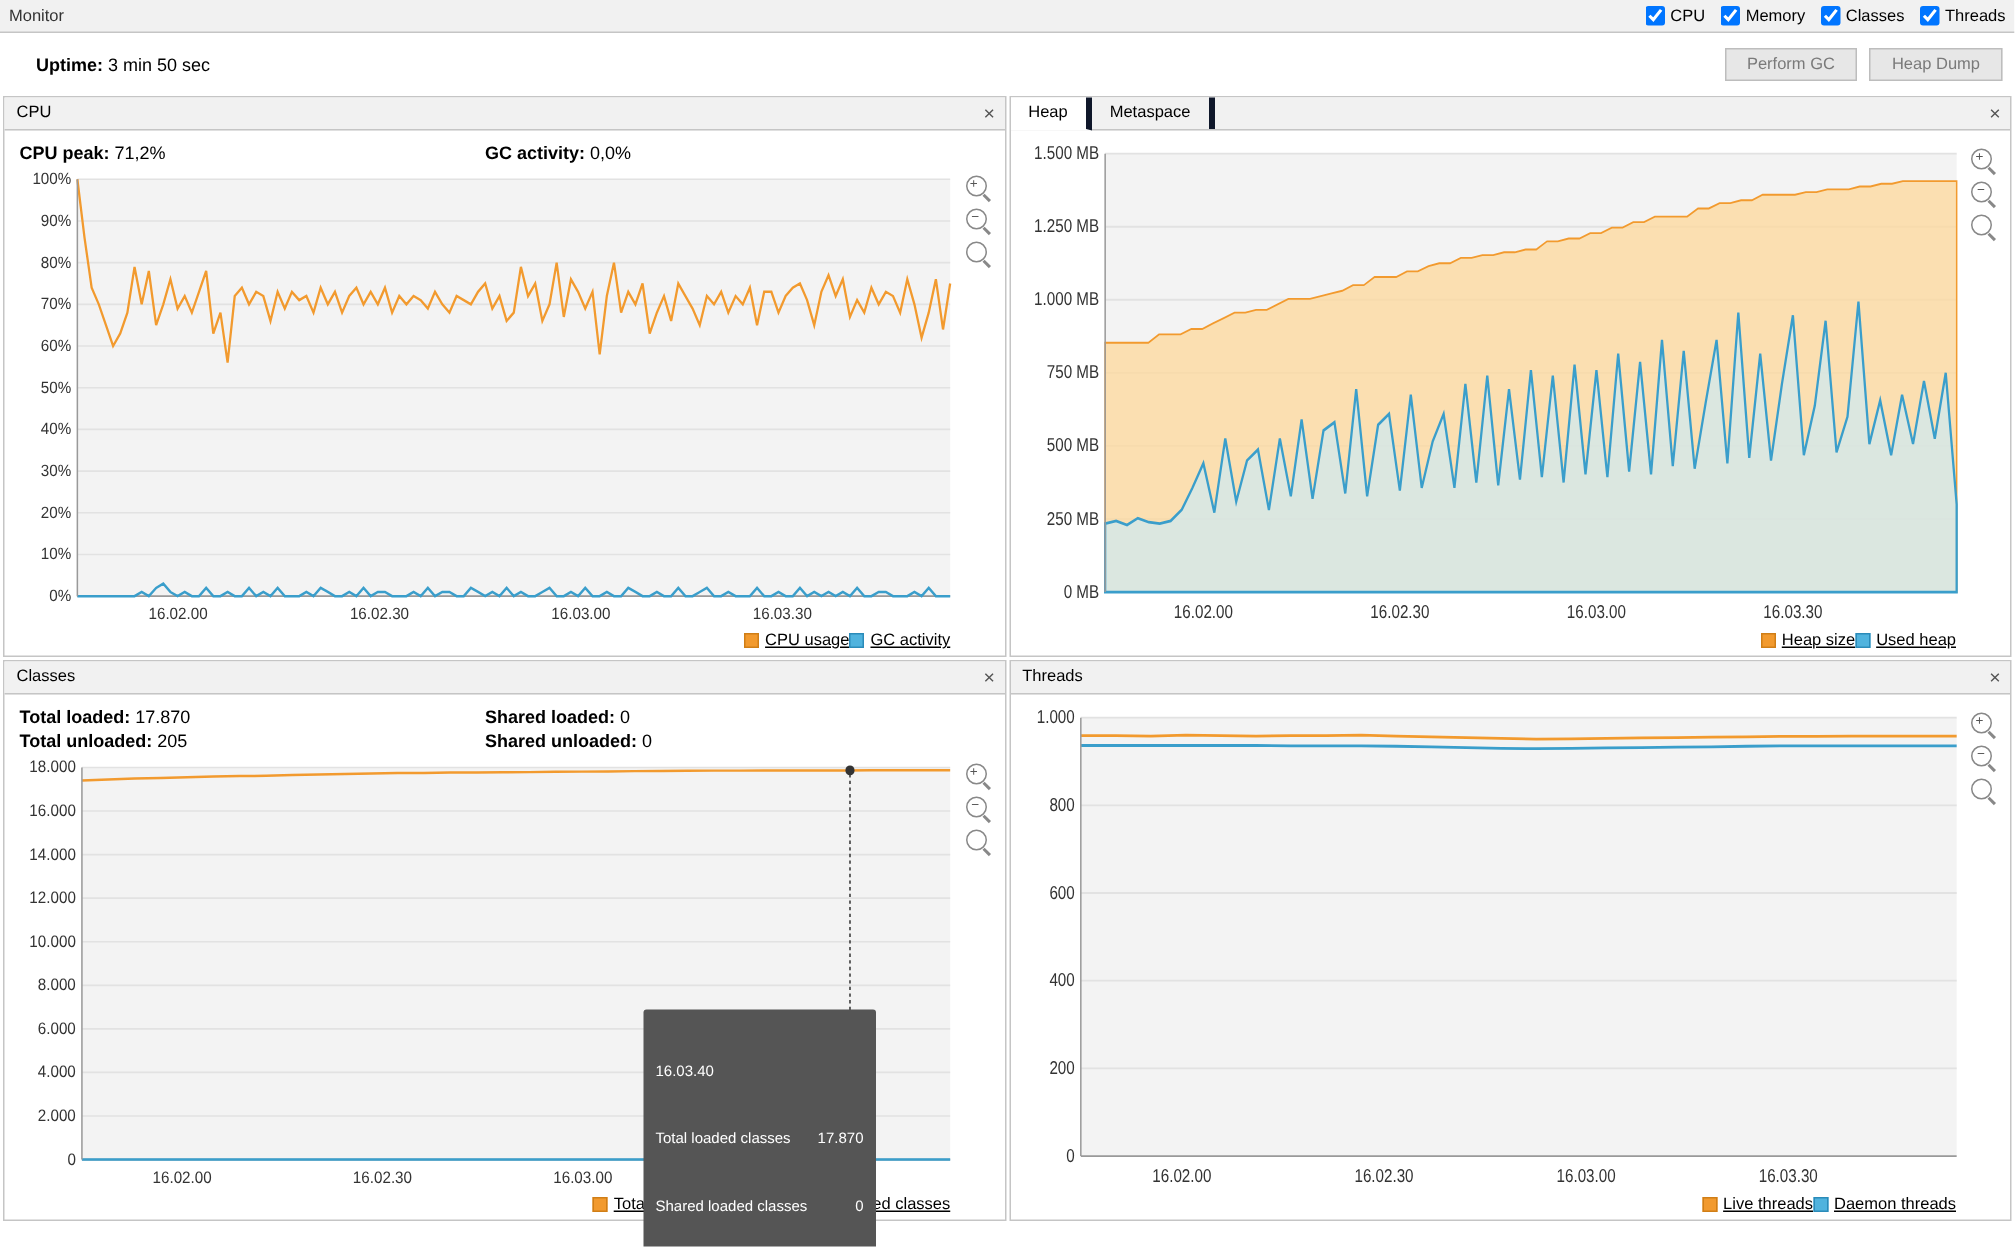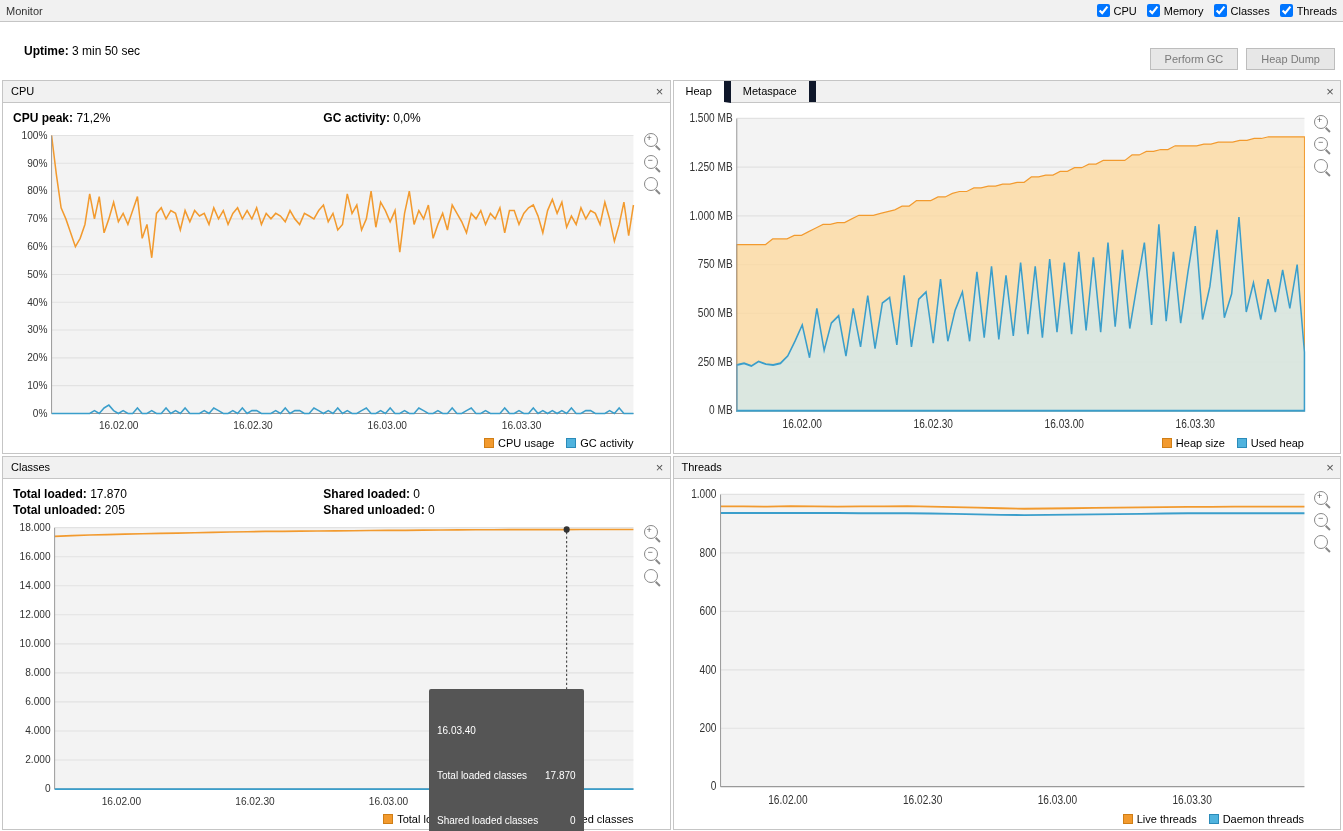"Perform GC" .btns { margin-top: 16px -> none }
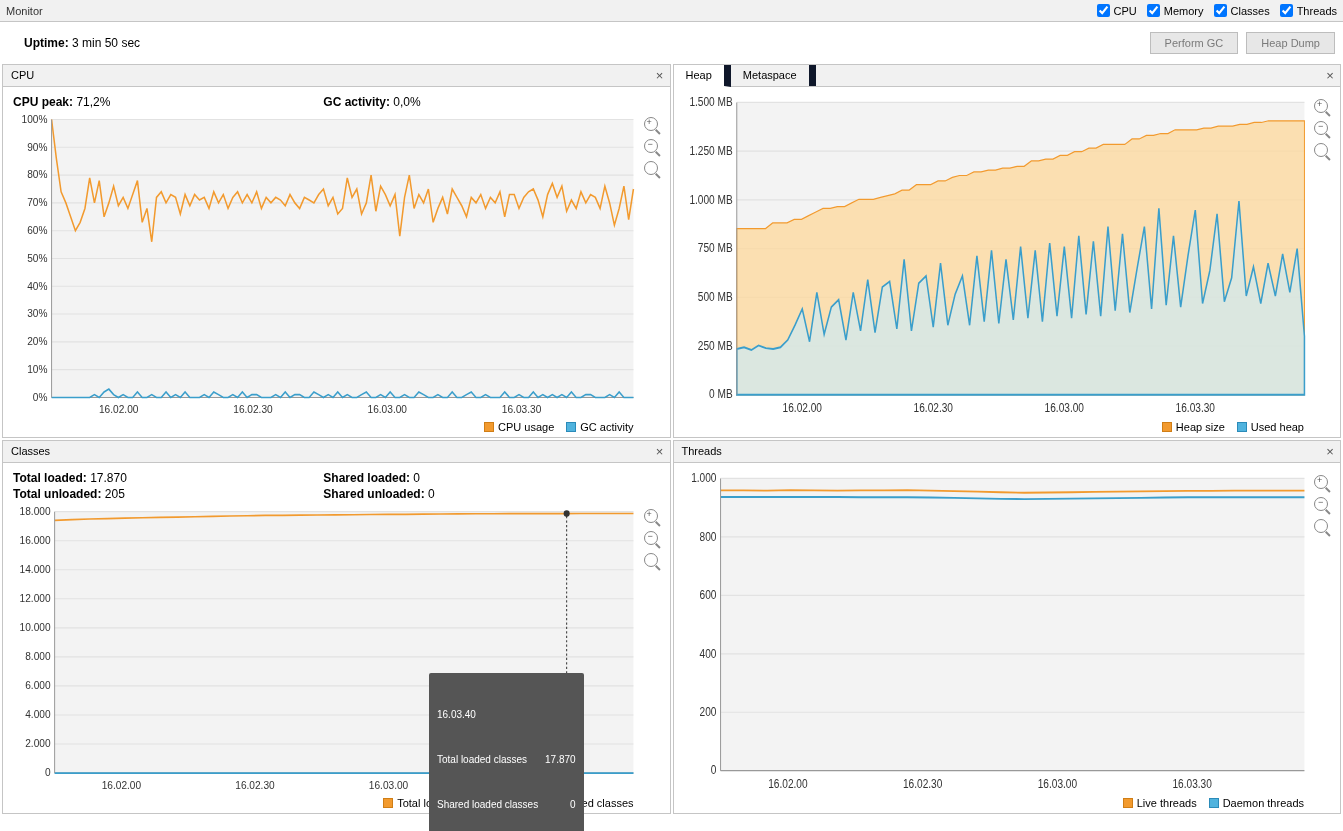"Heap" .tab { border-right: 7px solid #0f172a -> 4px solid #0f172a }
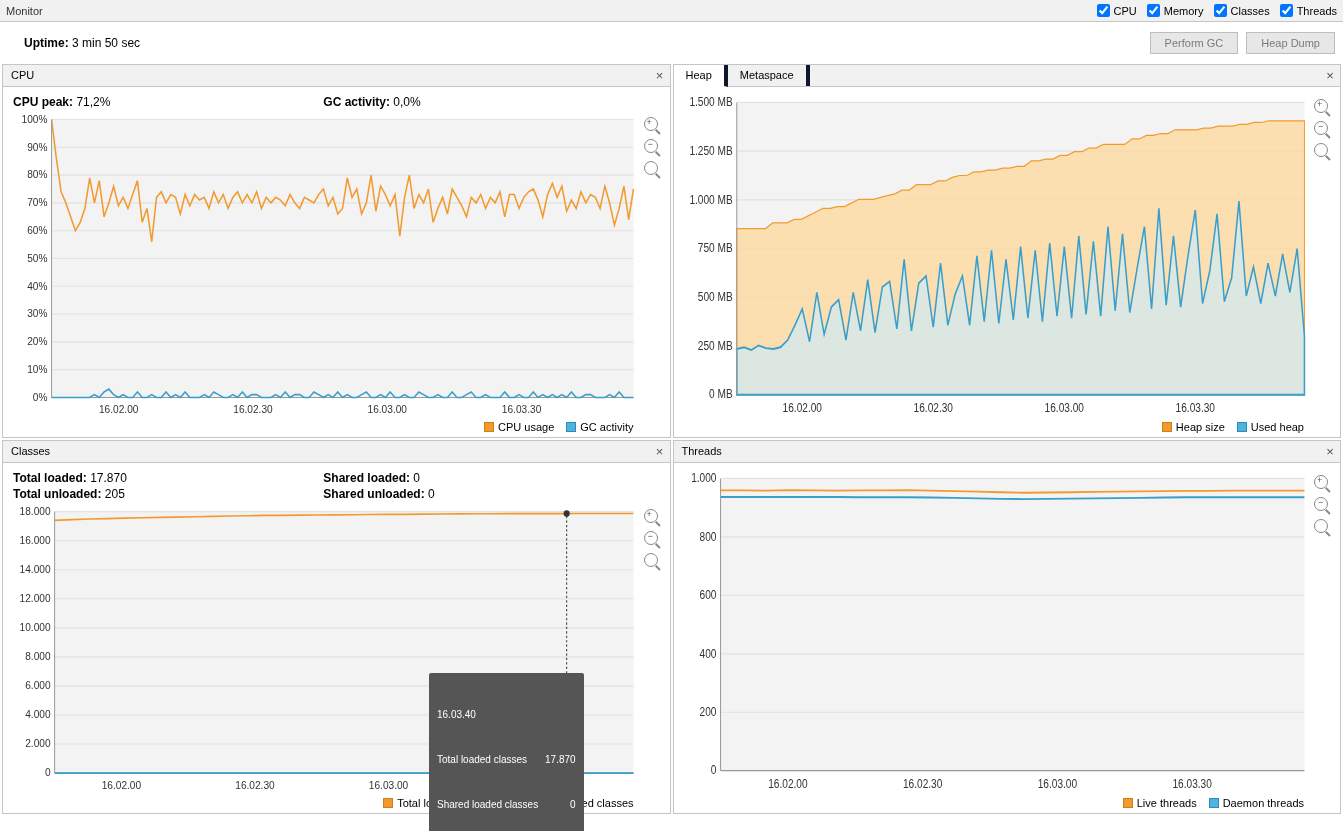"CPU usage" .legend-row { gap: 12px -> none; text-decoration: none -> underline }
